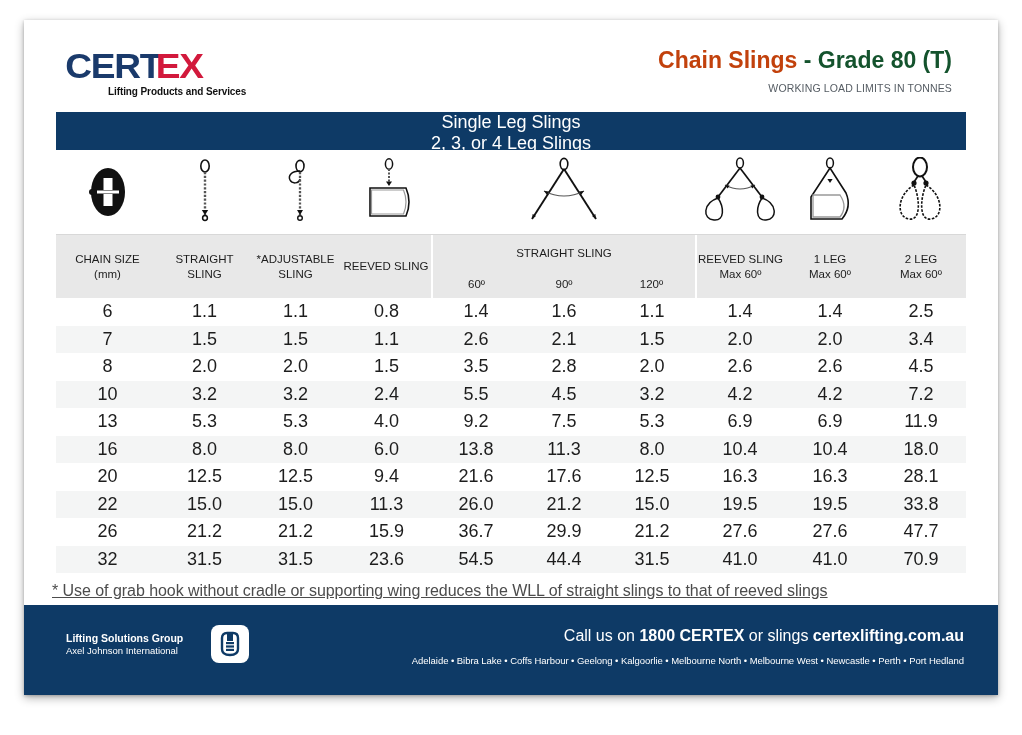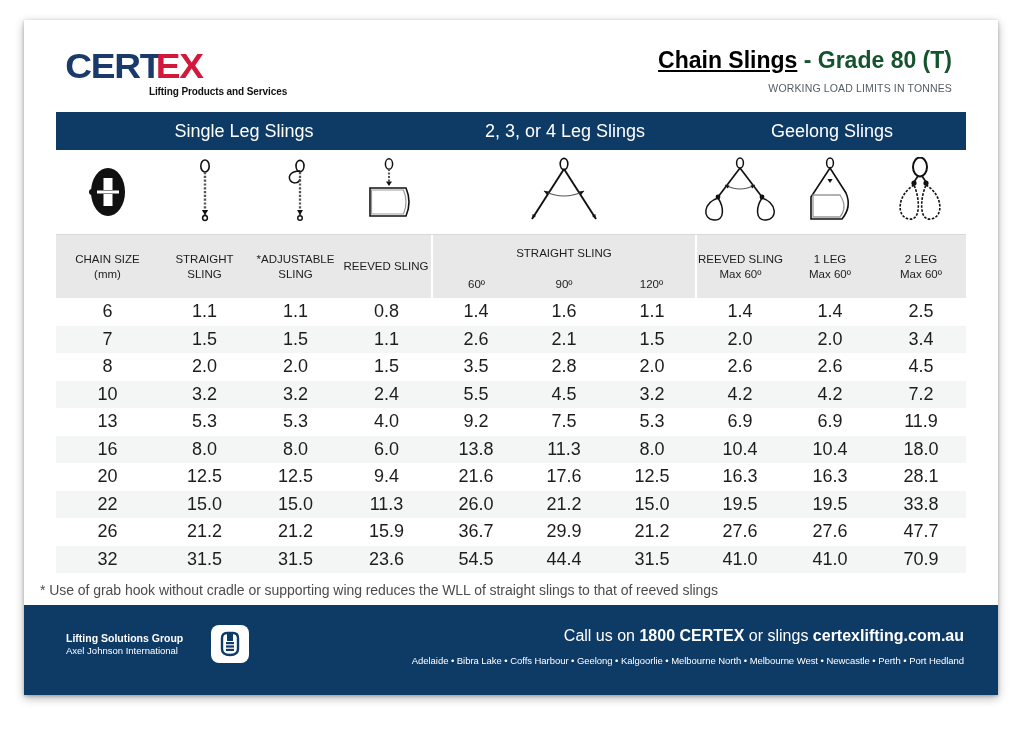"Chain Slings" .t-navy { color: #000000 -> #c2410c; text-decoration: underline -> none }
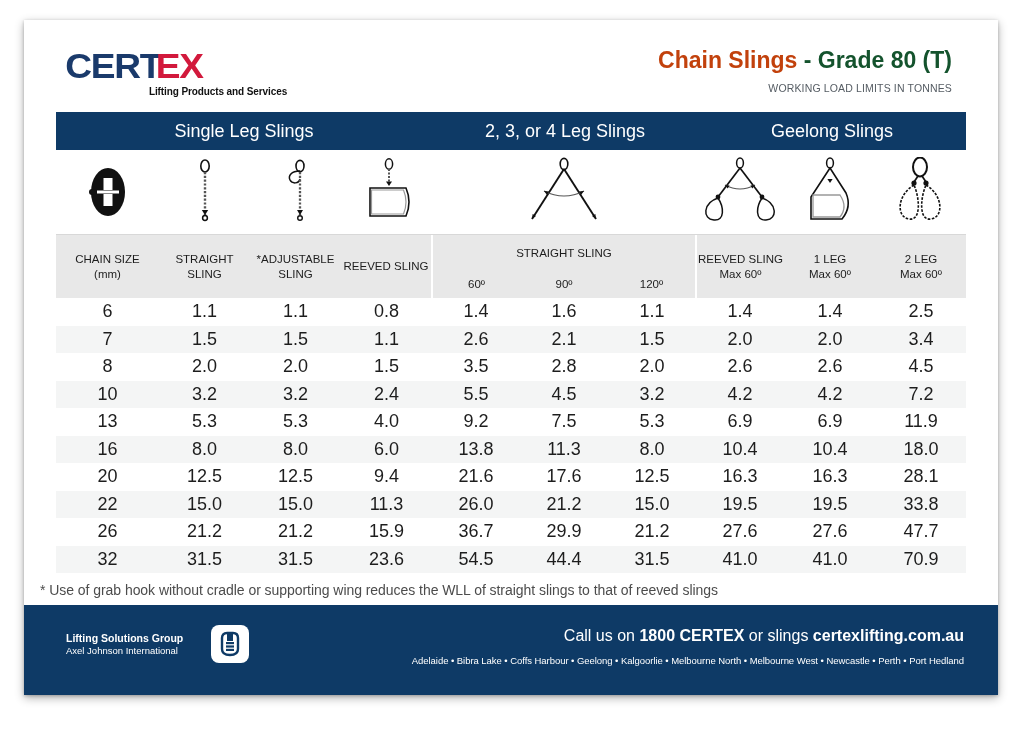"Lifting Products and Services" .logo-tag { text-align: center -> none }
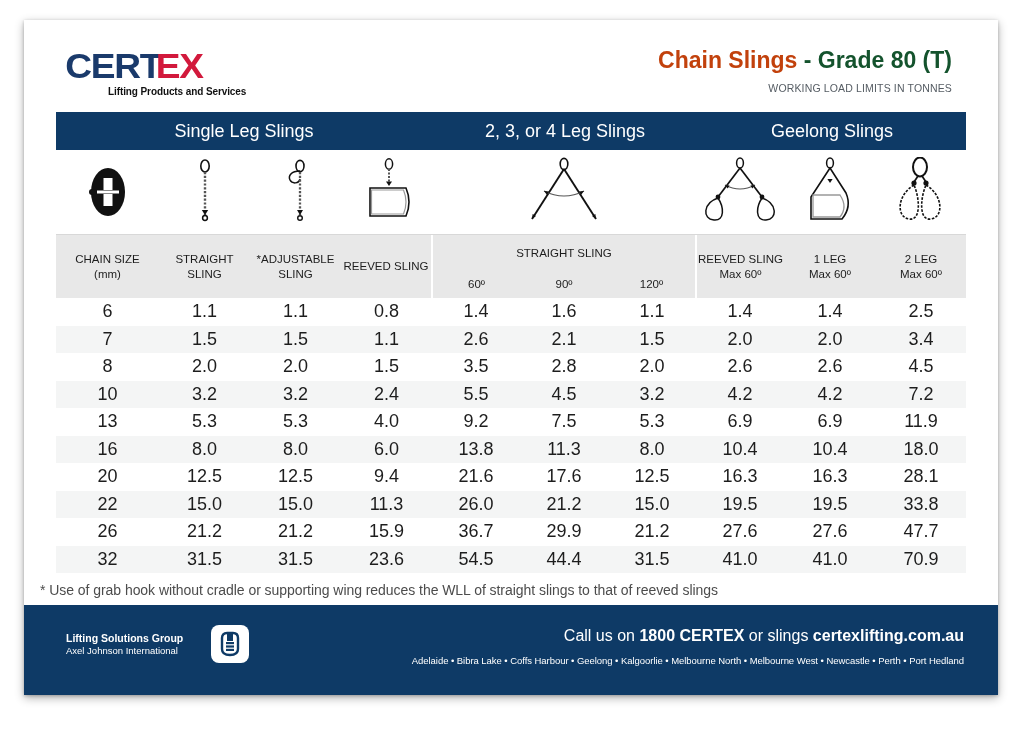"Single Leg Slings" .group-bar { flex-direction: none -> column }
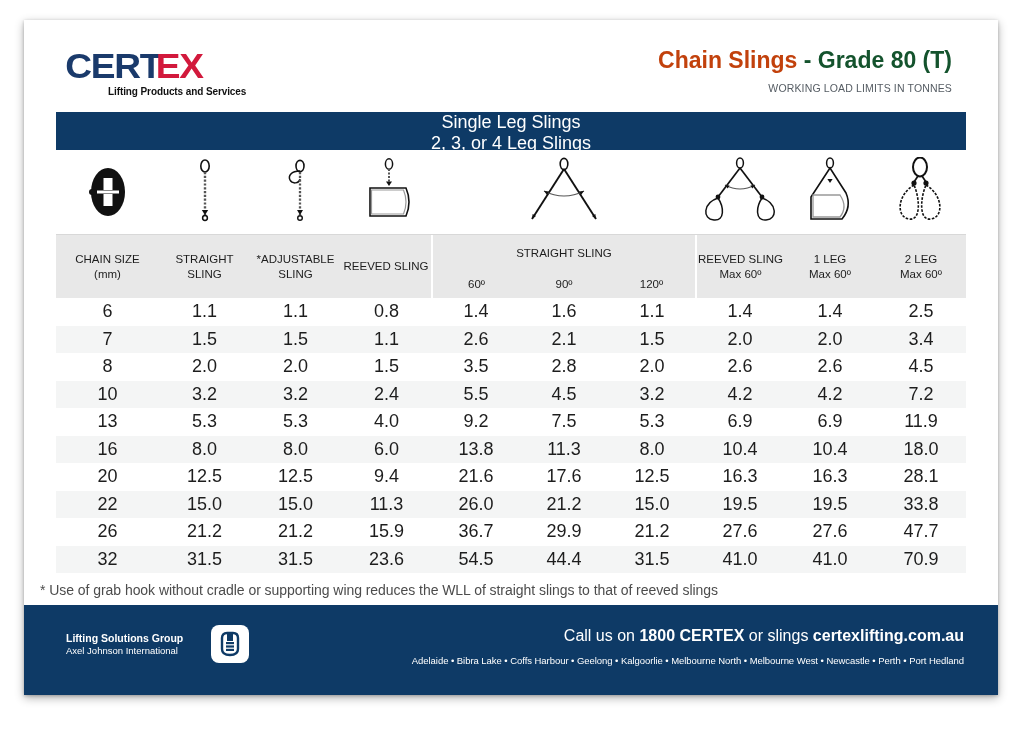"* Use of grab hook" .footnote { font-size: 14px -> 16px; margin: 9px 34px 0 16px -> 9px 34px 0 28px; text-decoration: none -> underline }
